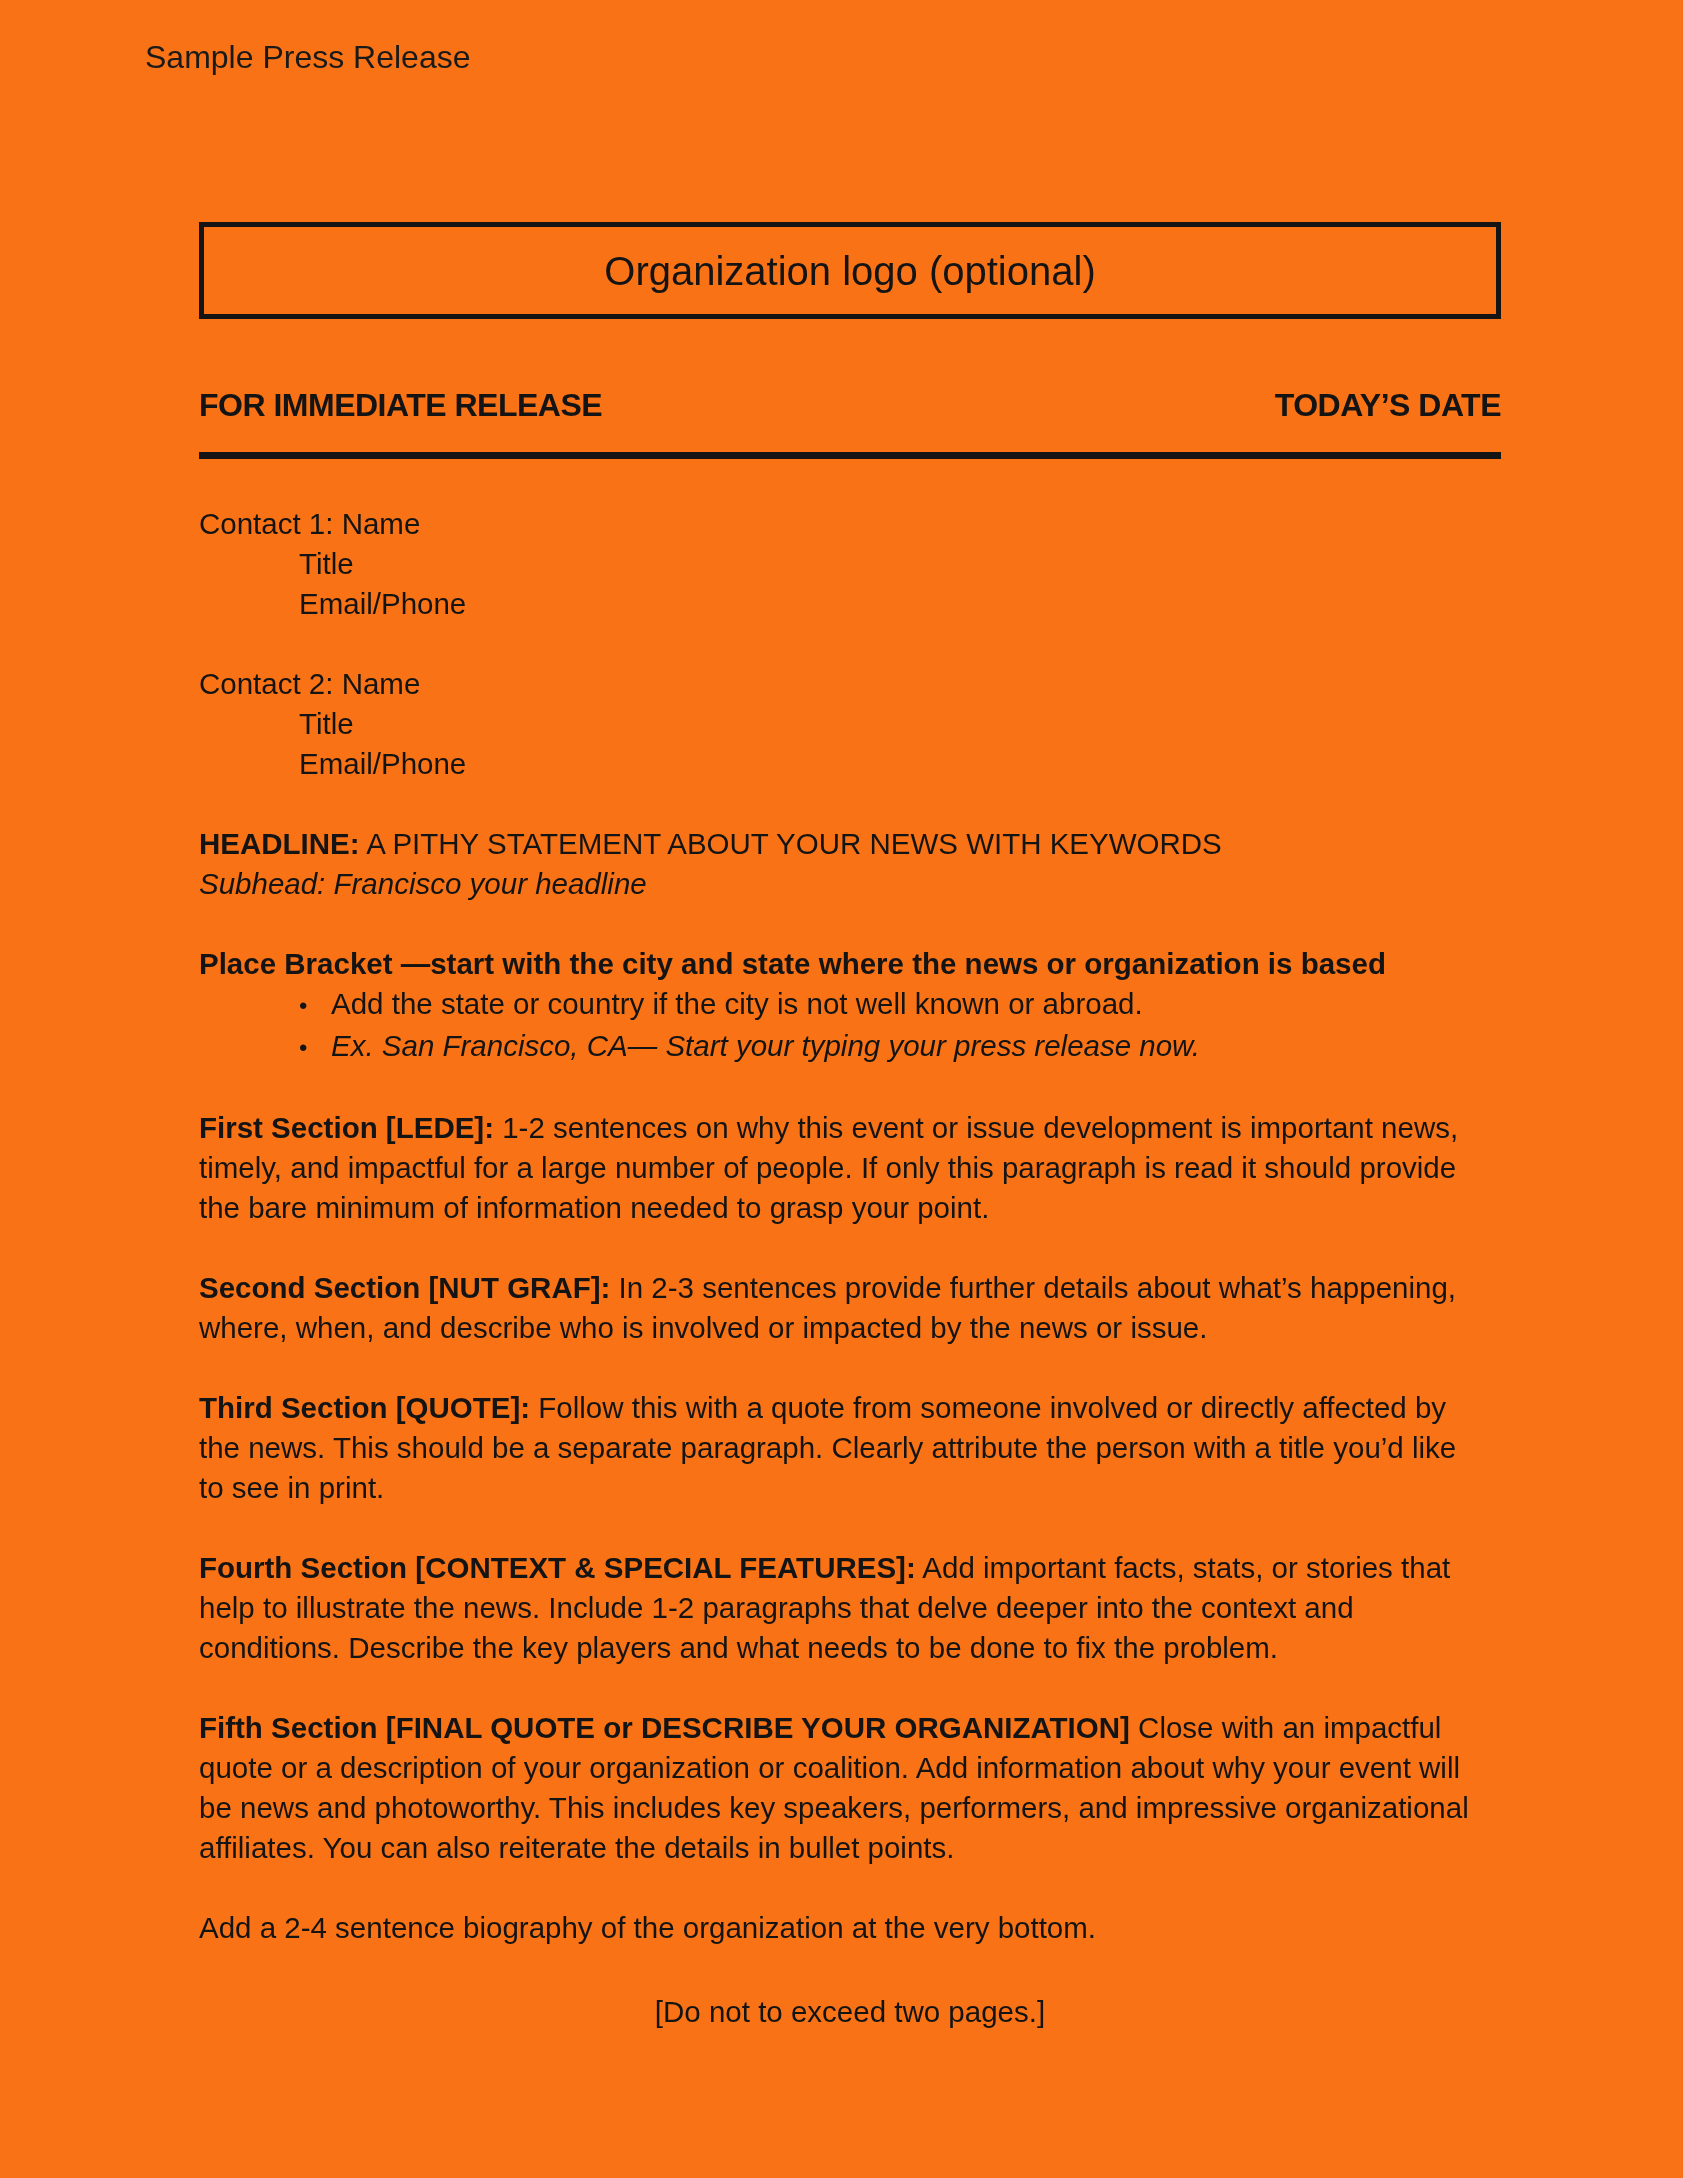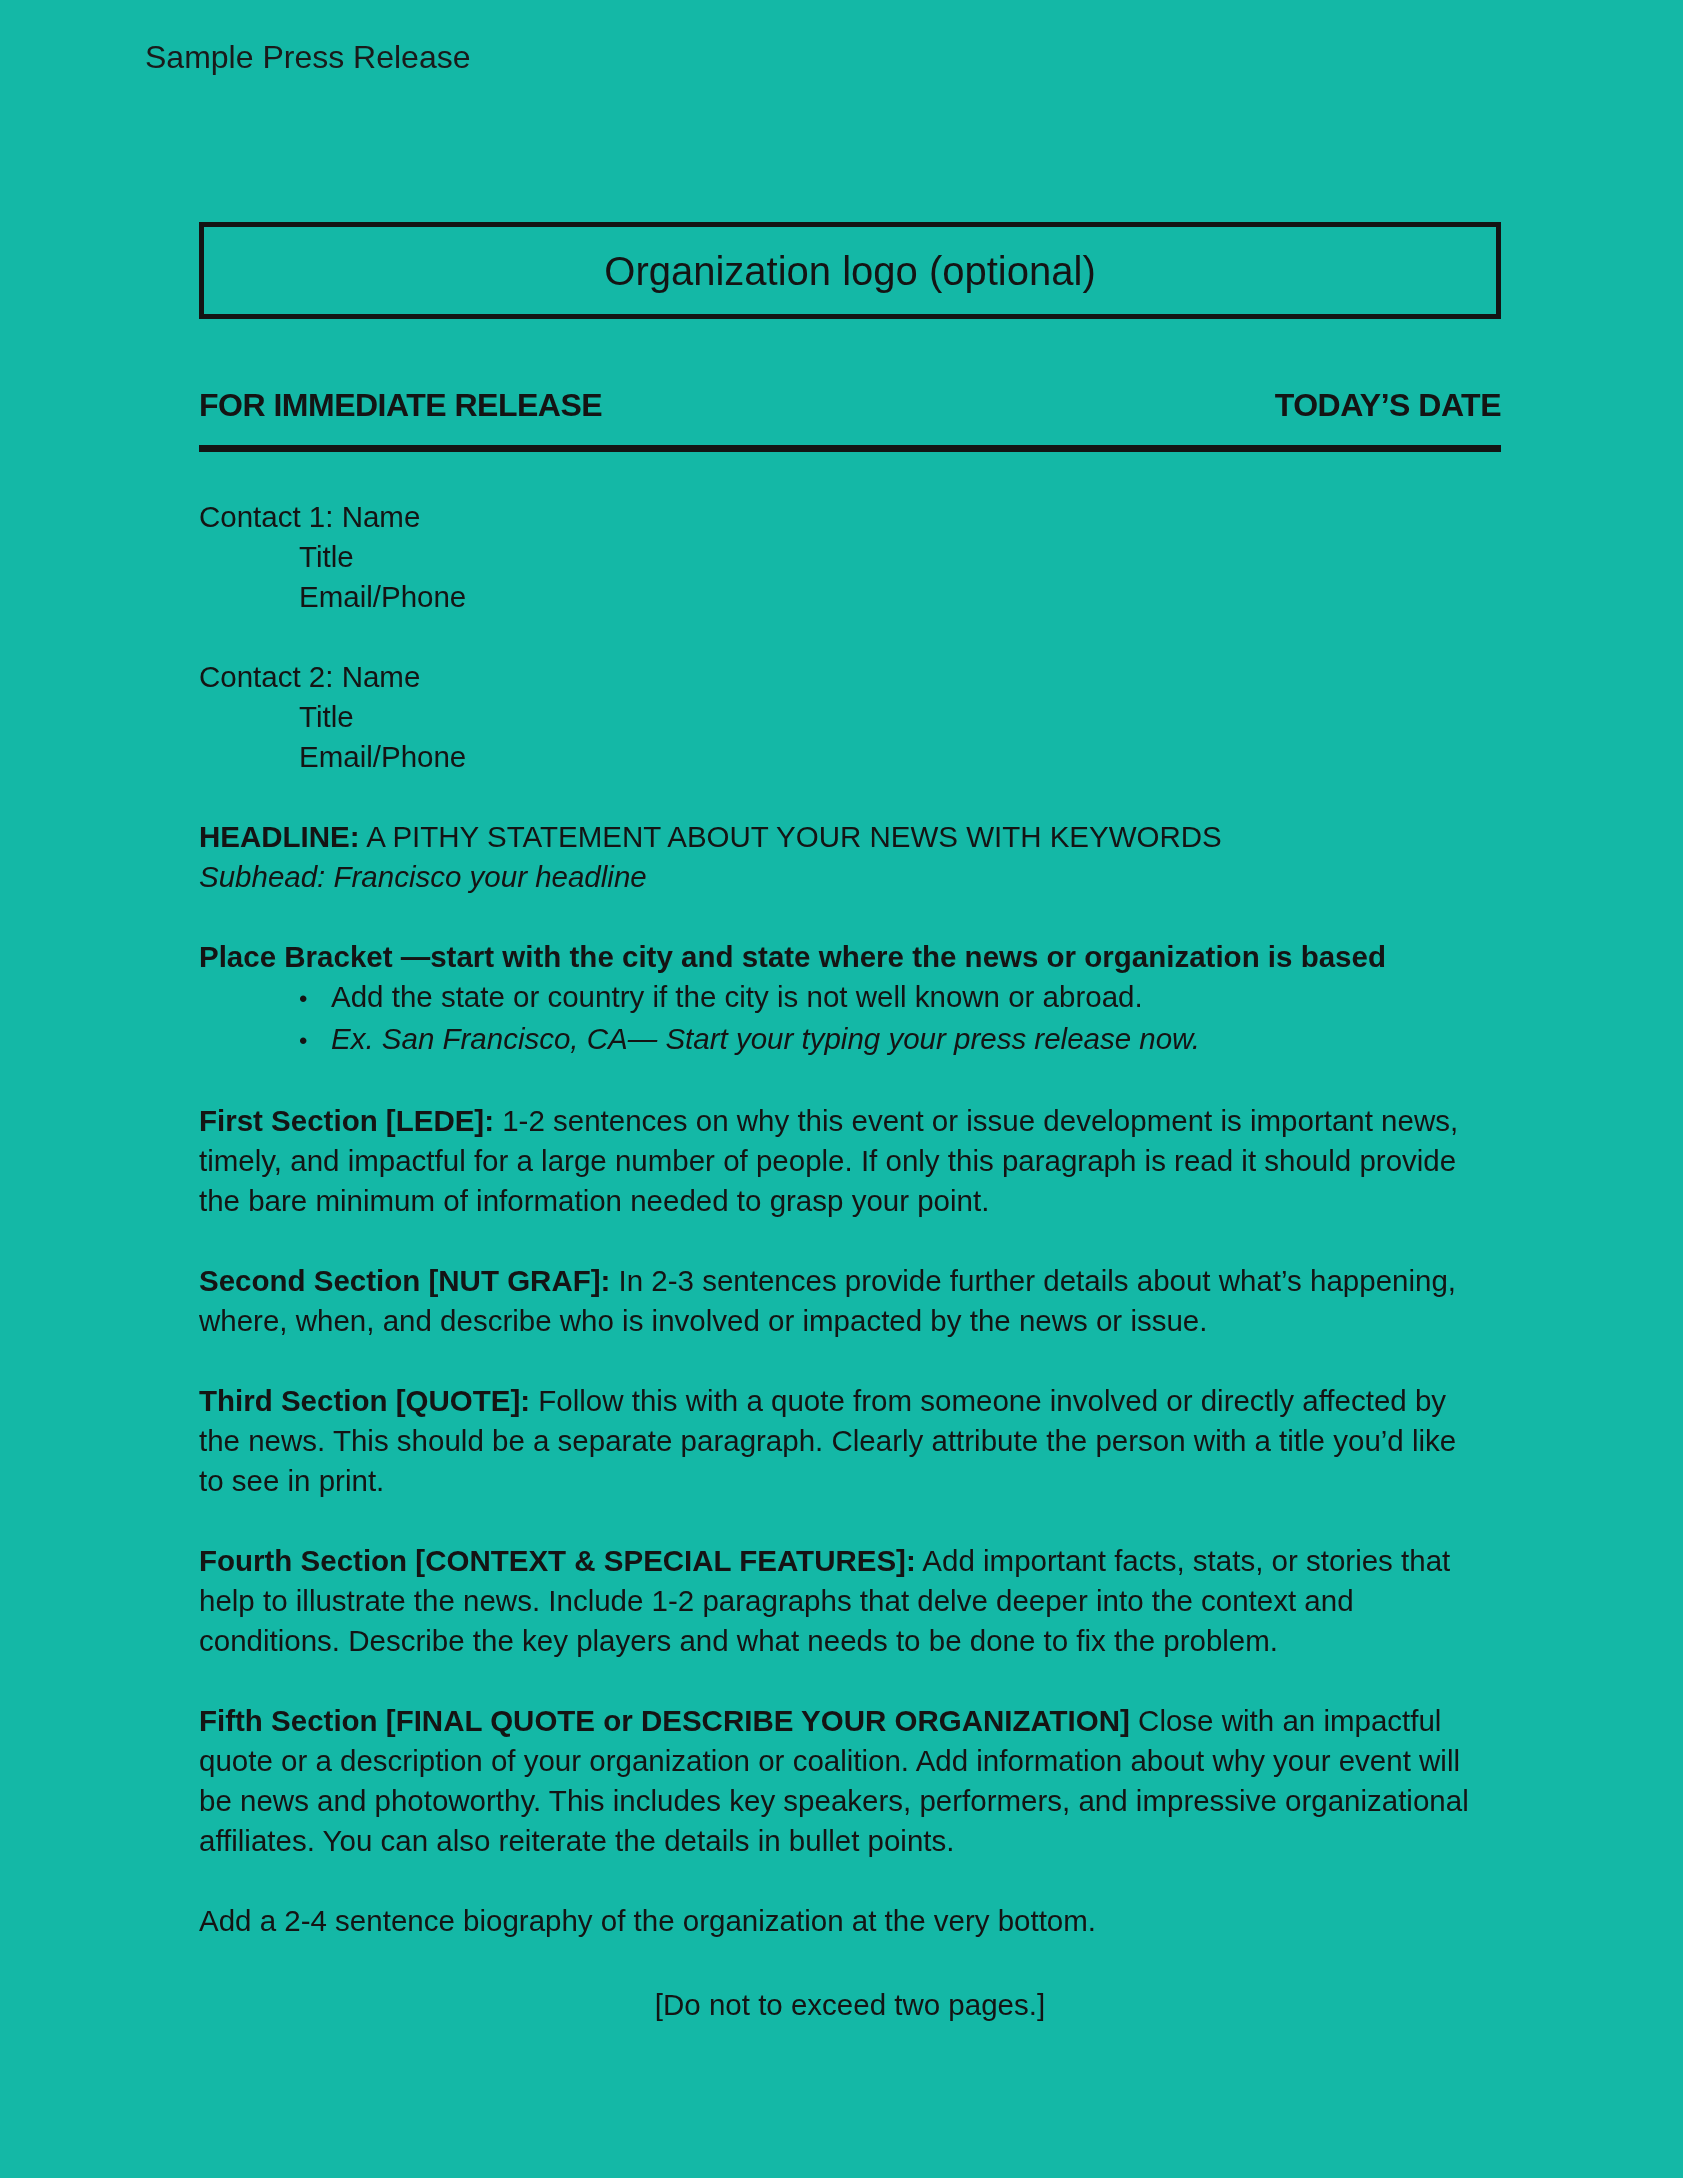"Sample Press Release" .page { background: #14b8a6 -> #f97316 }
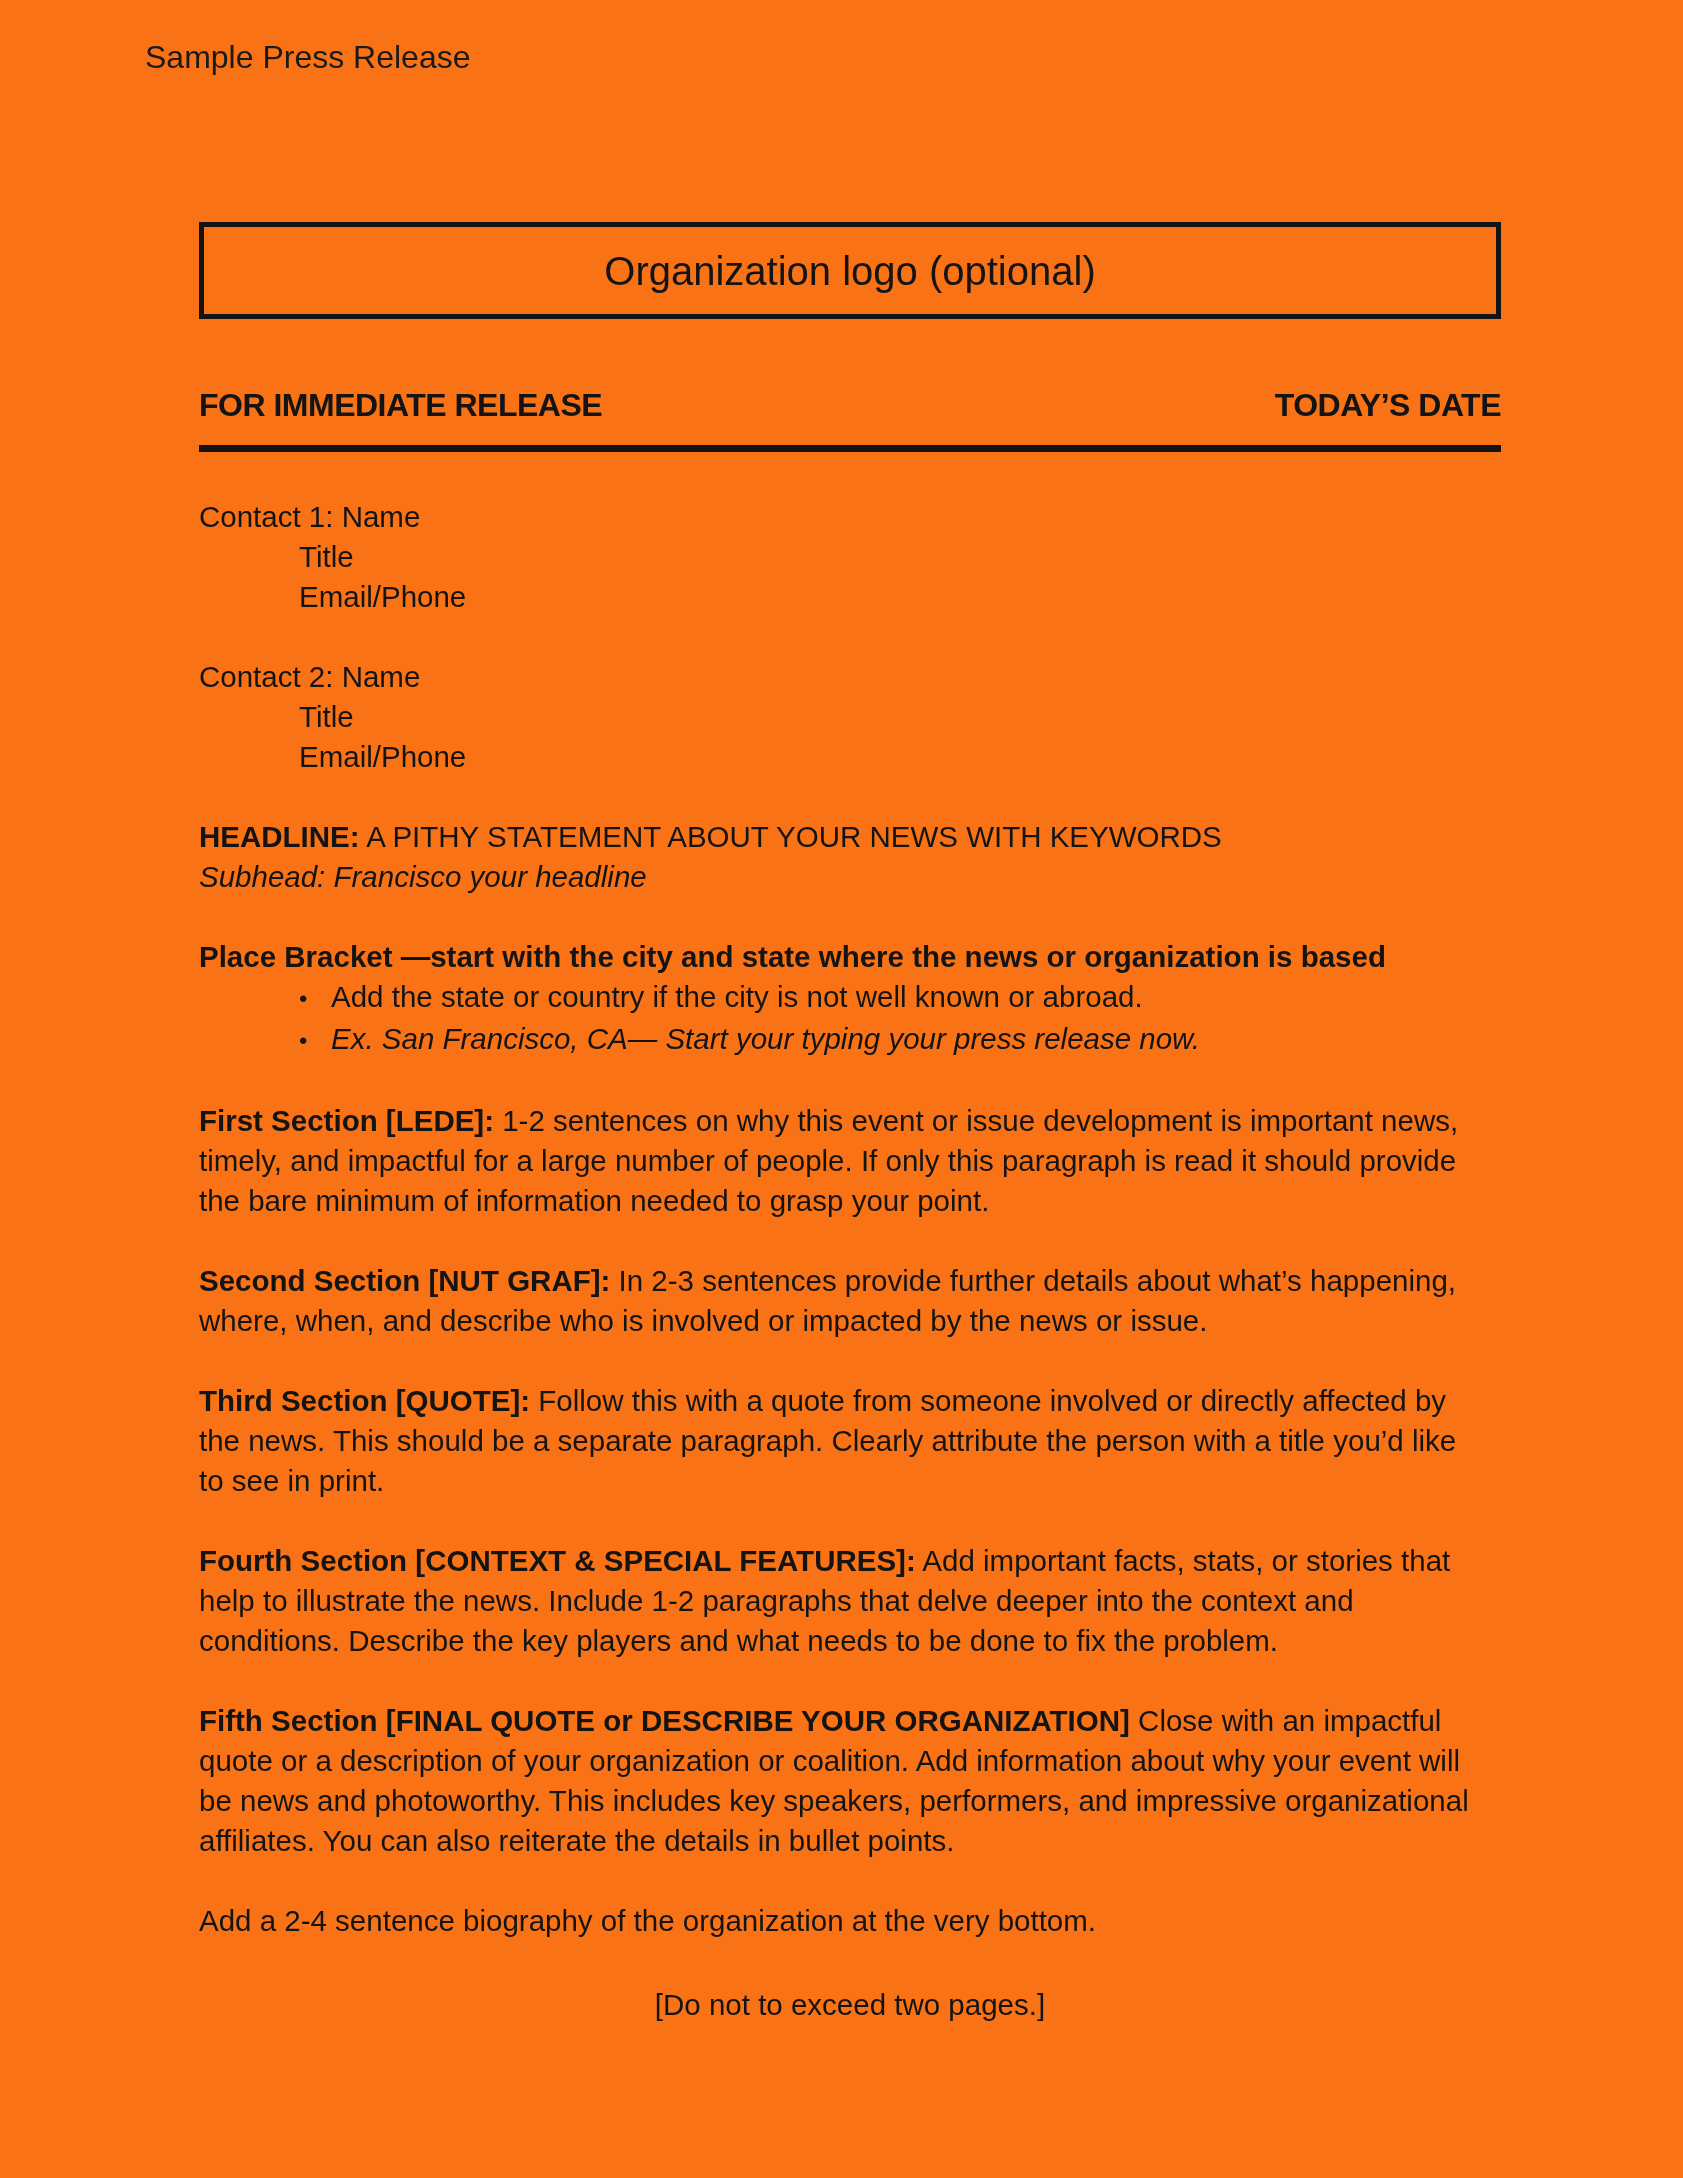"FOR IMMEDIATE RELEASE" .release-row { padding-bottom: 20px -> 27px }
